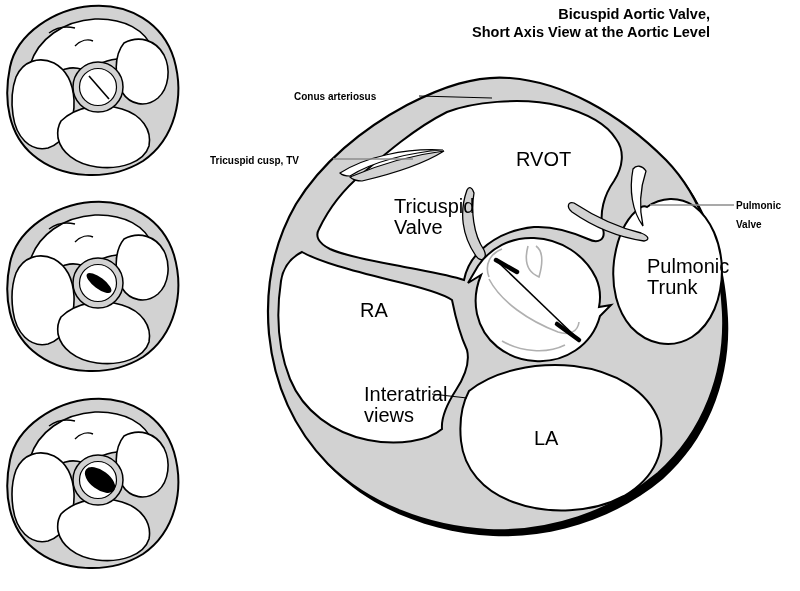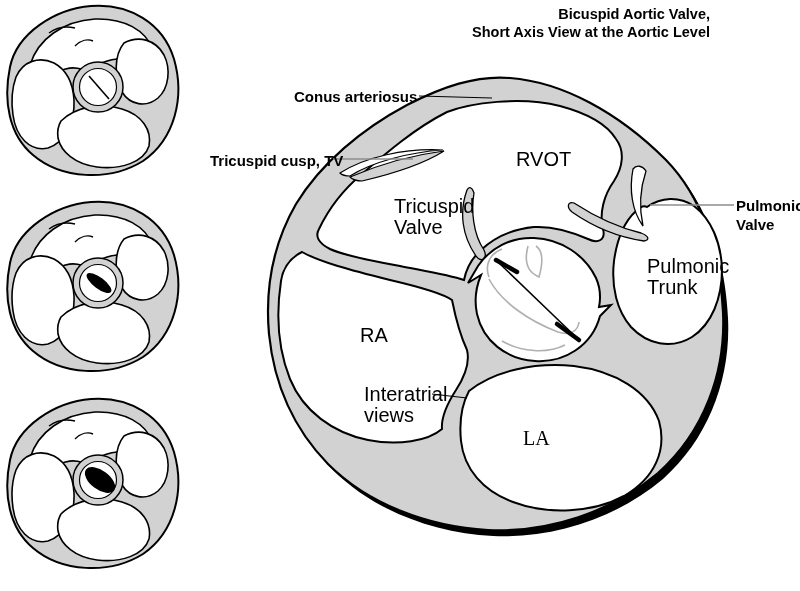"Conus arteriosus" .lbl-bold { font-size: 15px -> 10px }
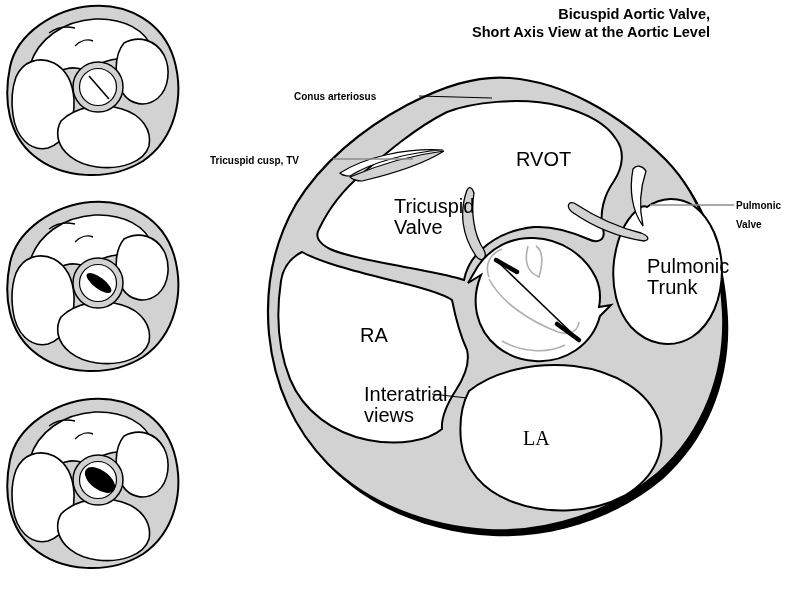"RA" div.lbl { margin-top: 25px -> none }
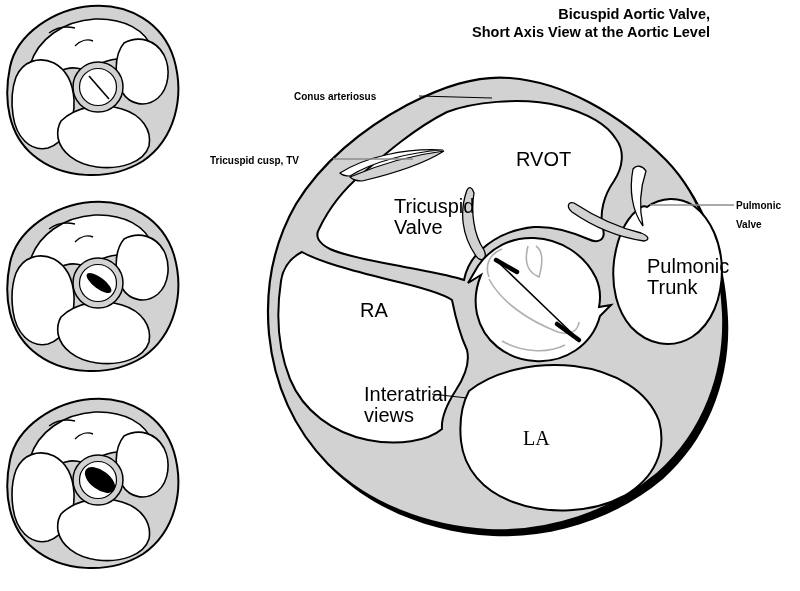"LA" div.lbl { font-family: Liberation Serif, serif -> none; left: 523px -> 534px }
